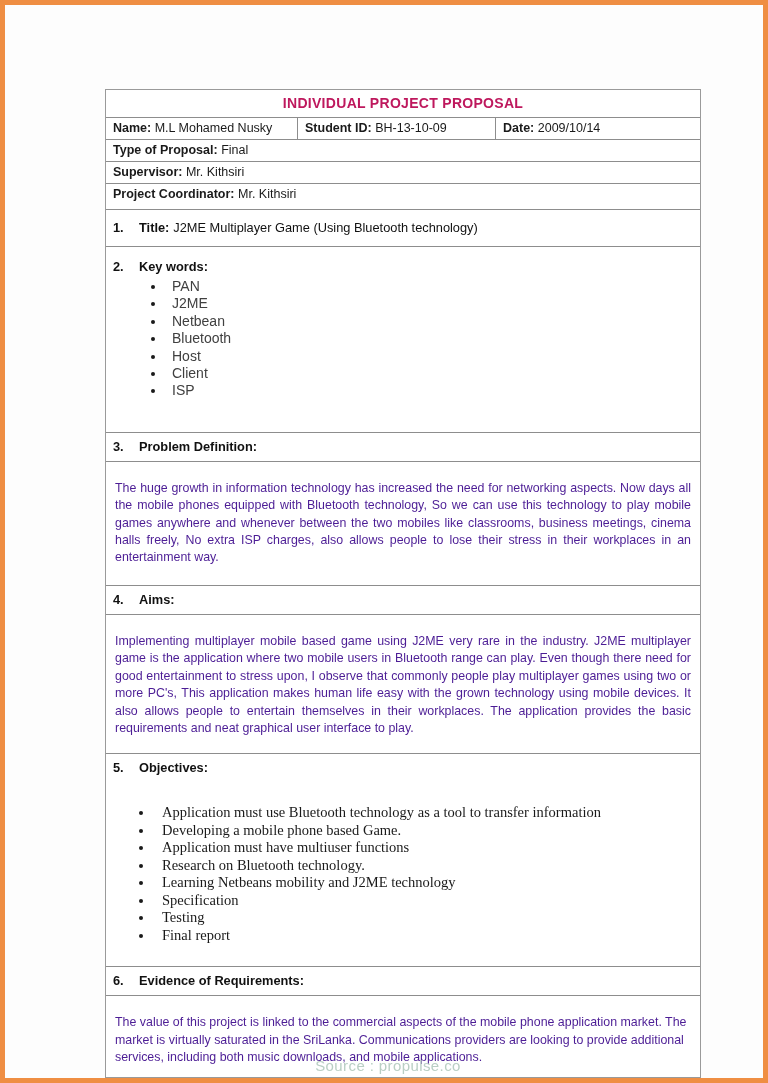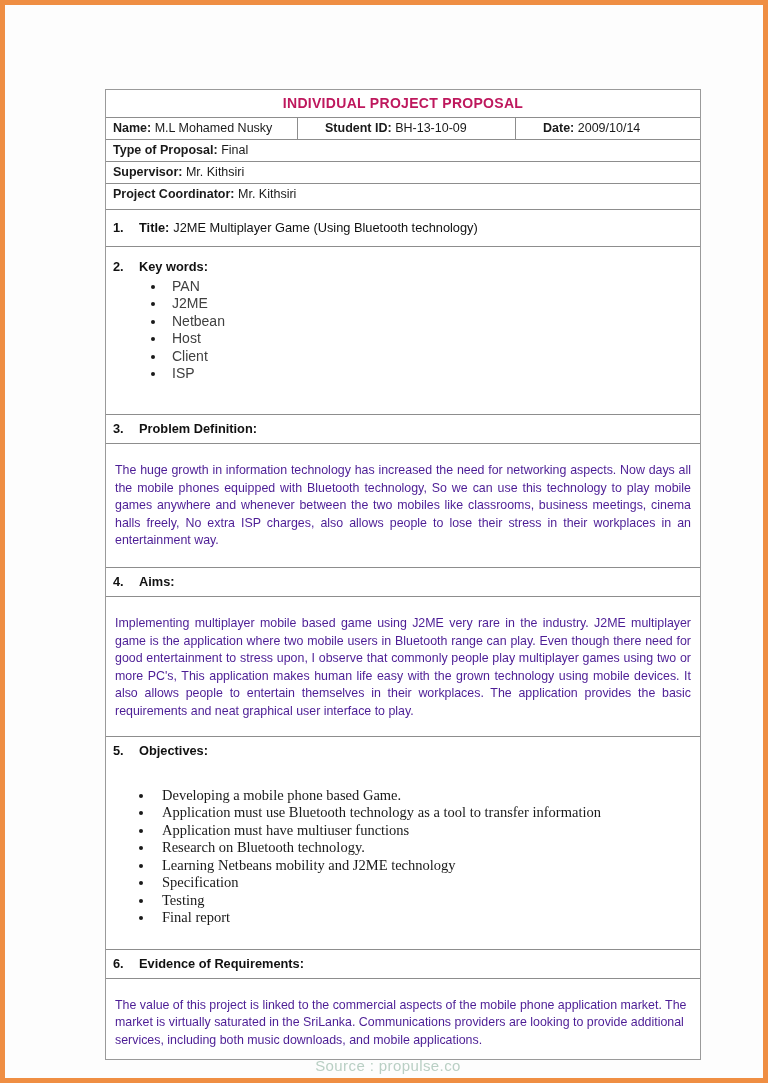"Name: M.L Mohamed Nusky" .meta-row { gap: 20px -> none }
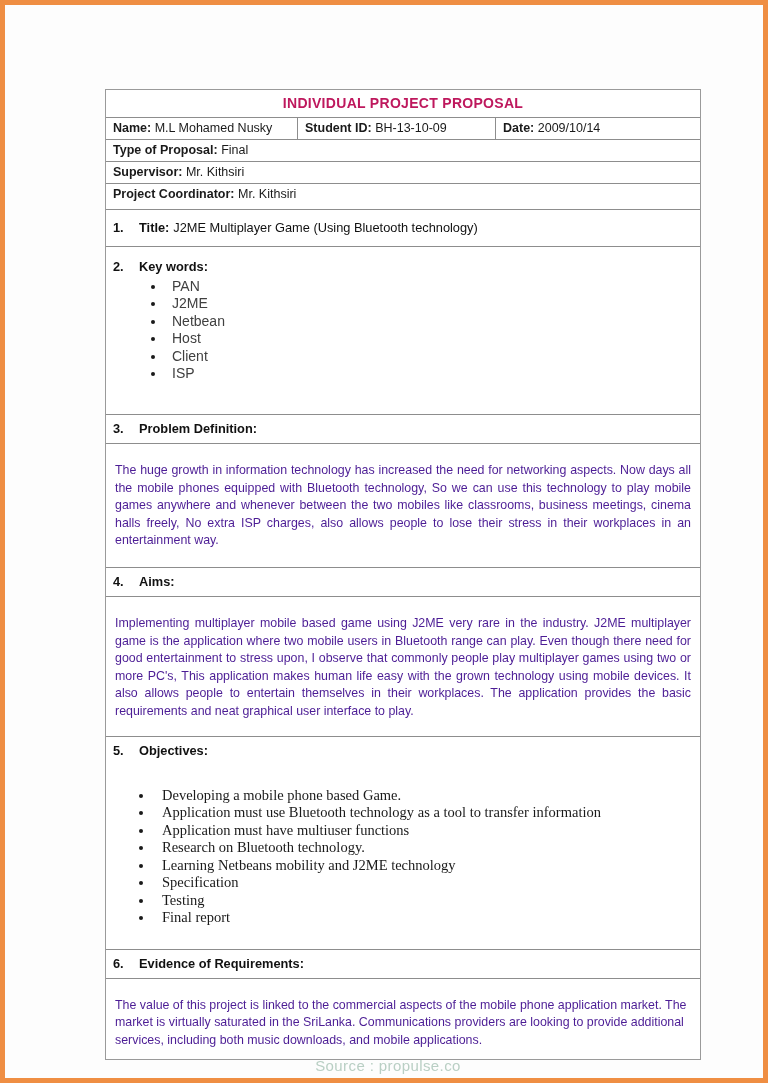"Bluetooth" li { html: none -> <li>Bluetooth</li> }
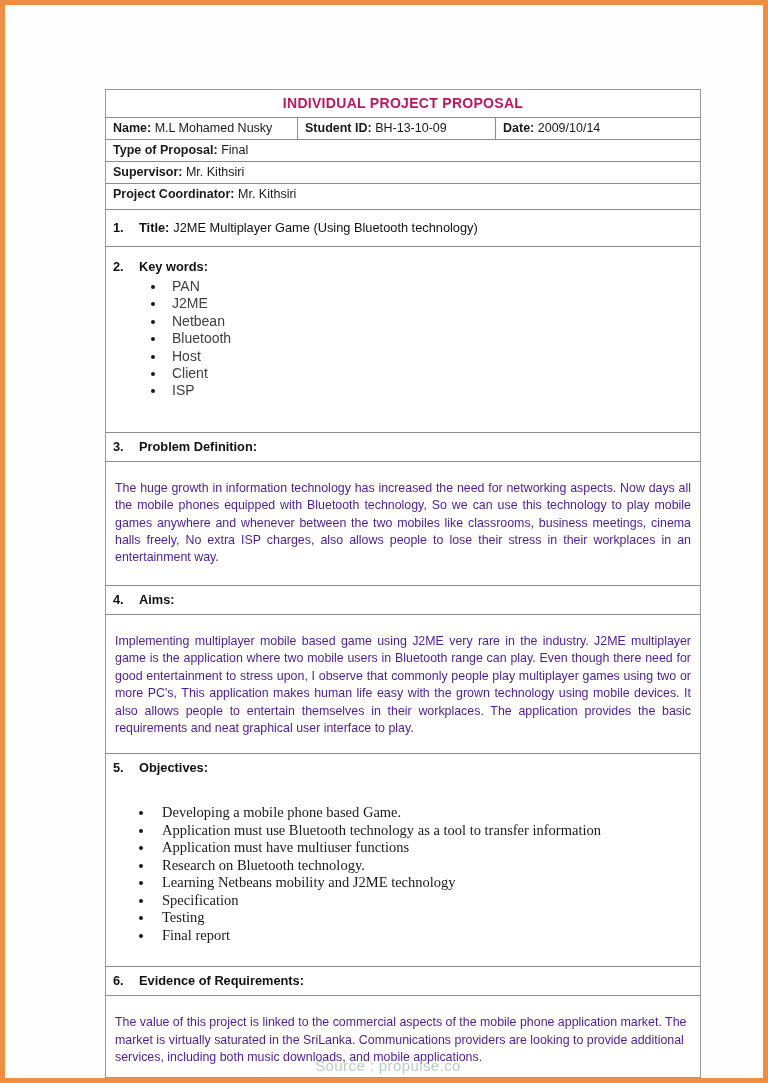"Developing a mobile phone based" li { order: before "Application must use Bluetooth" -> after "Application must use Bluetooth" }
